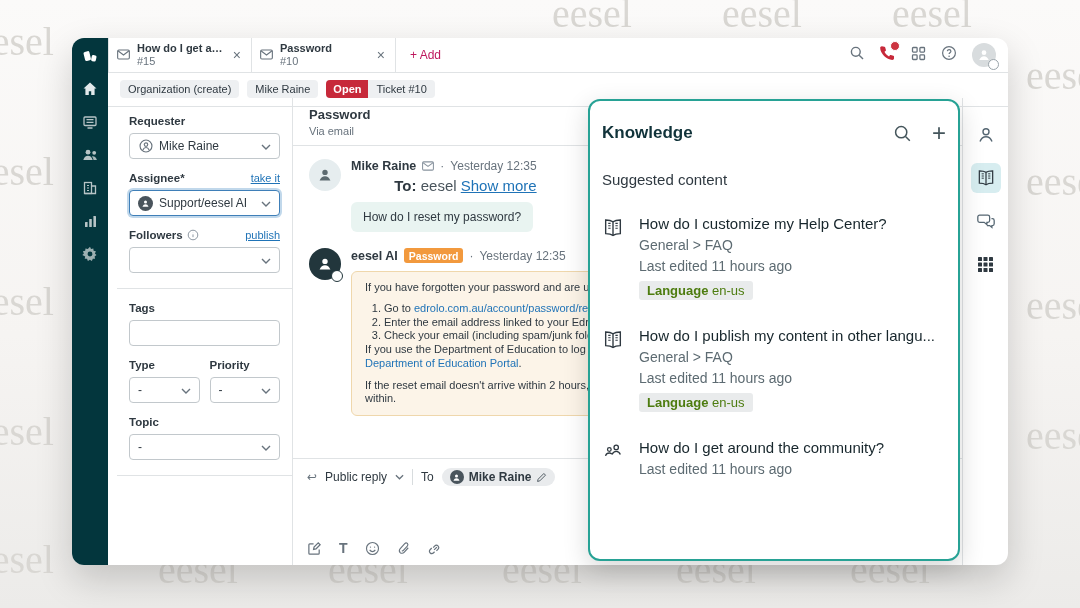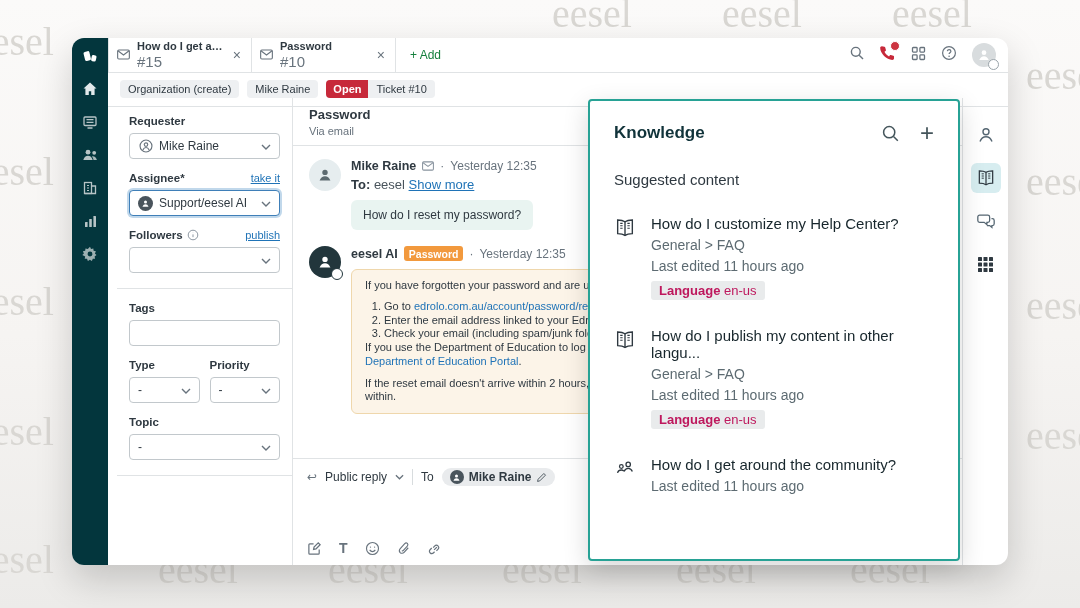"#15" .tab .tnum { font-size: 15px -> 11px }
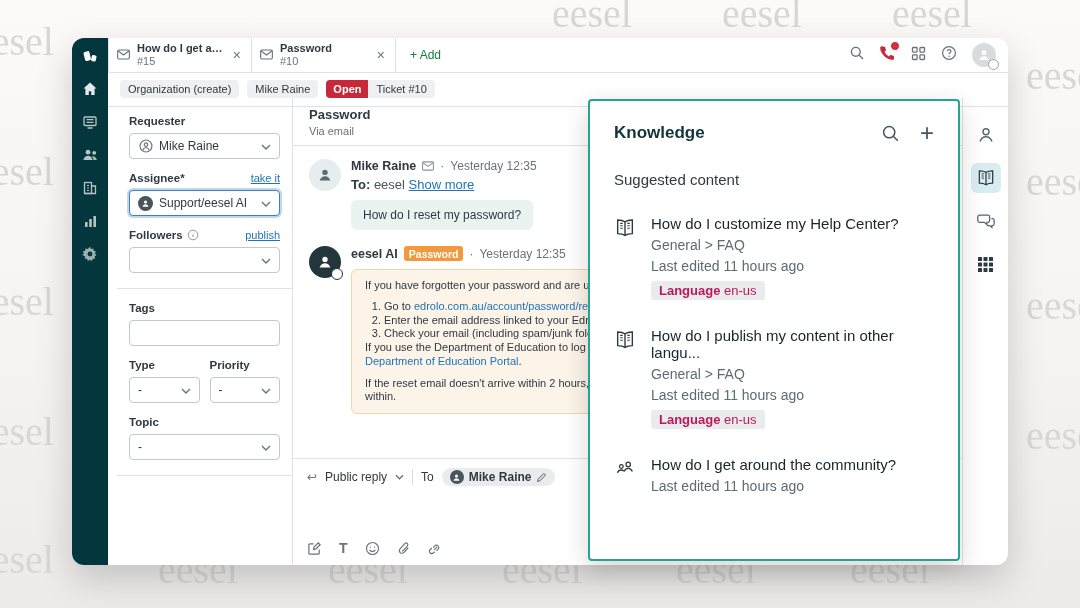"+ Add" .addtab { color: #15803d -> #be185d }
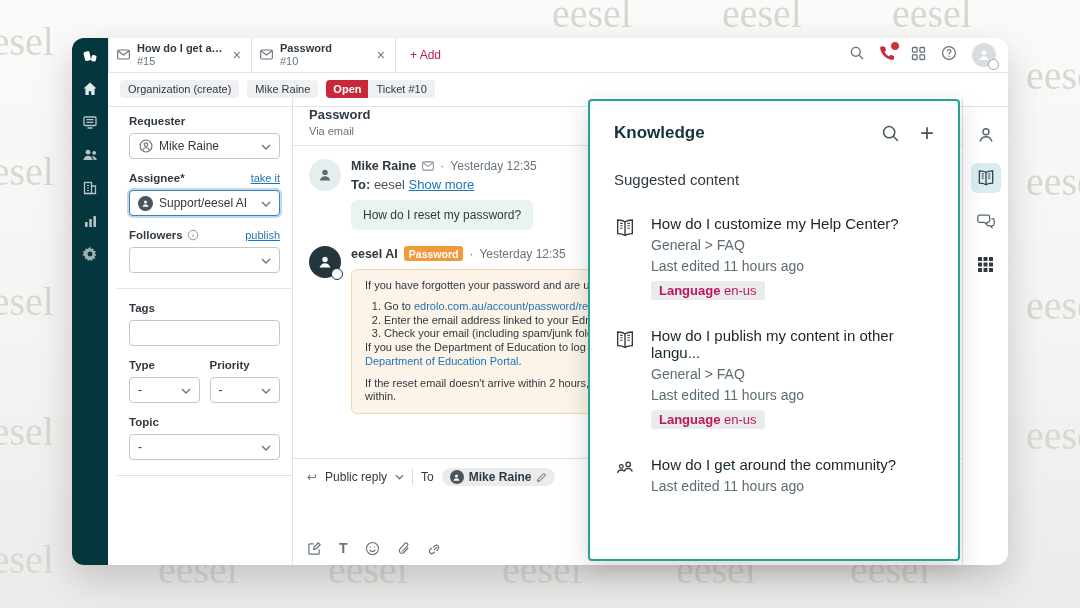"Knowledge" .kpanel { border-radius: 4px -> 12px; padding: 20px 24px -> 20px 12px }
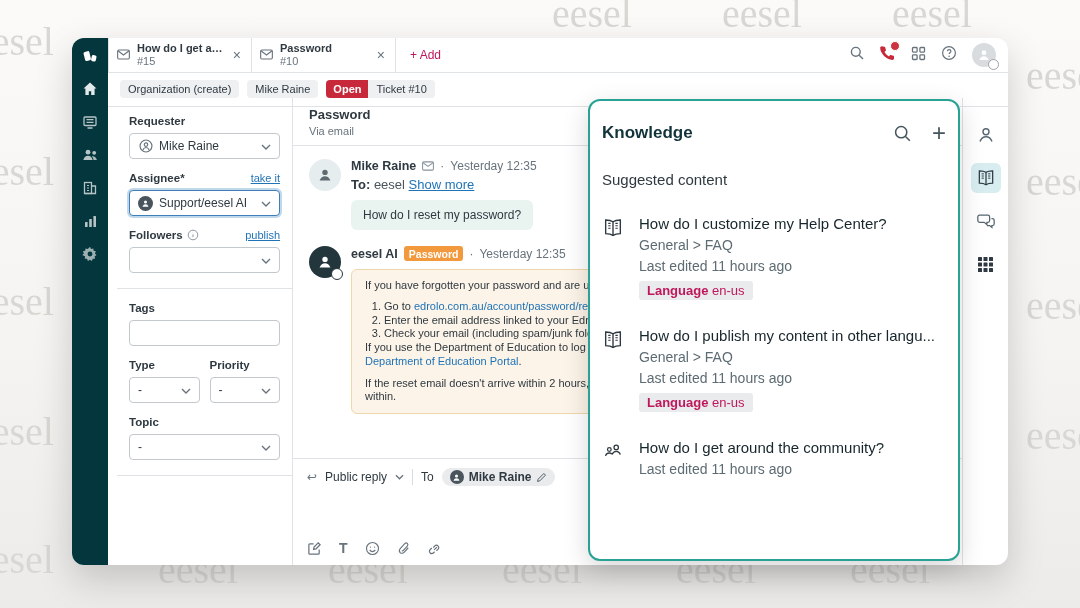"To: eesel Show more" .mto { font-size: 13px -> 15px; text-align: none -> right }
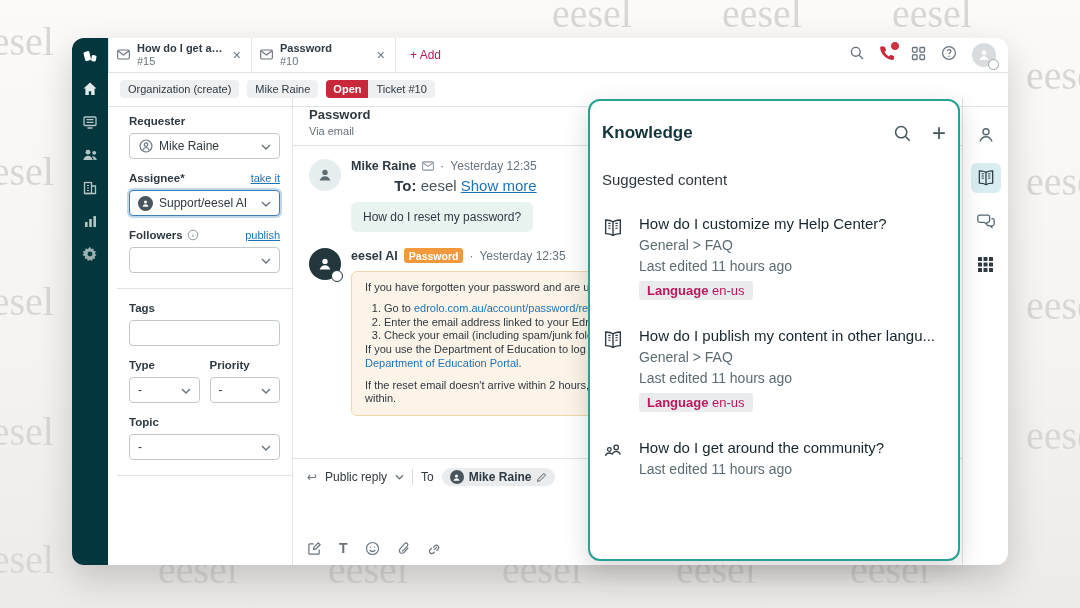"Language en-us" .kbadge { color: #be185d -> #4d7c0f }
